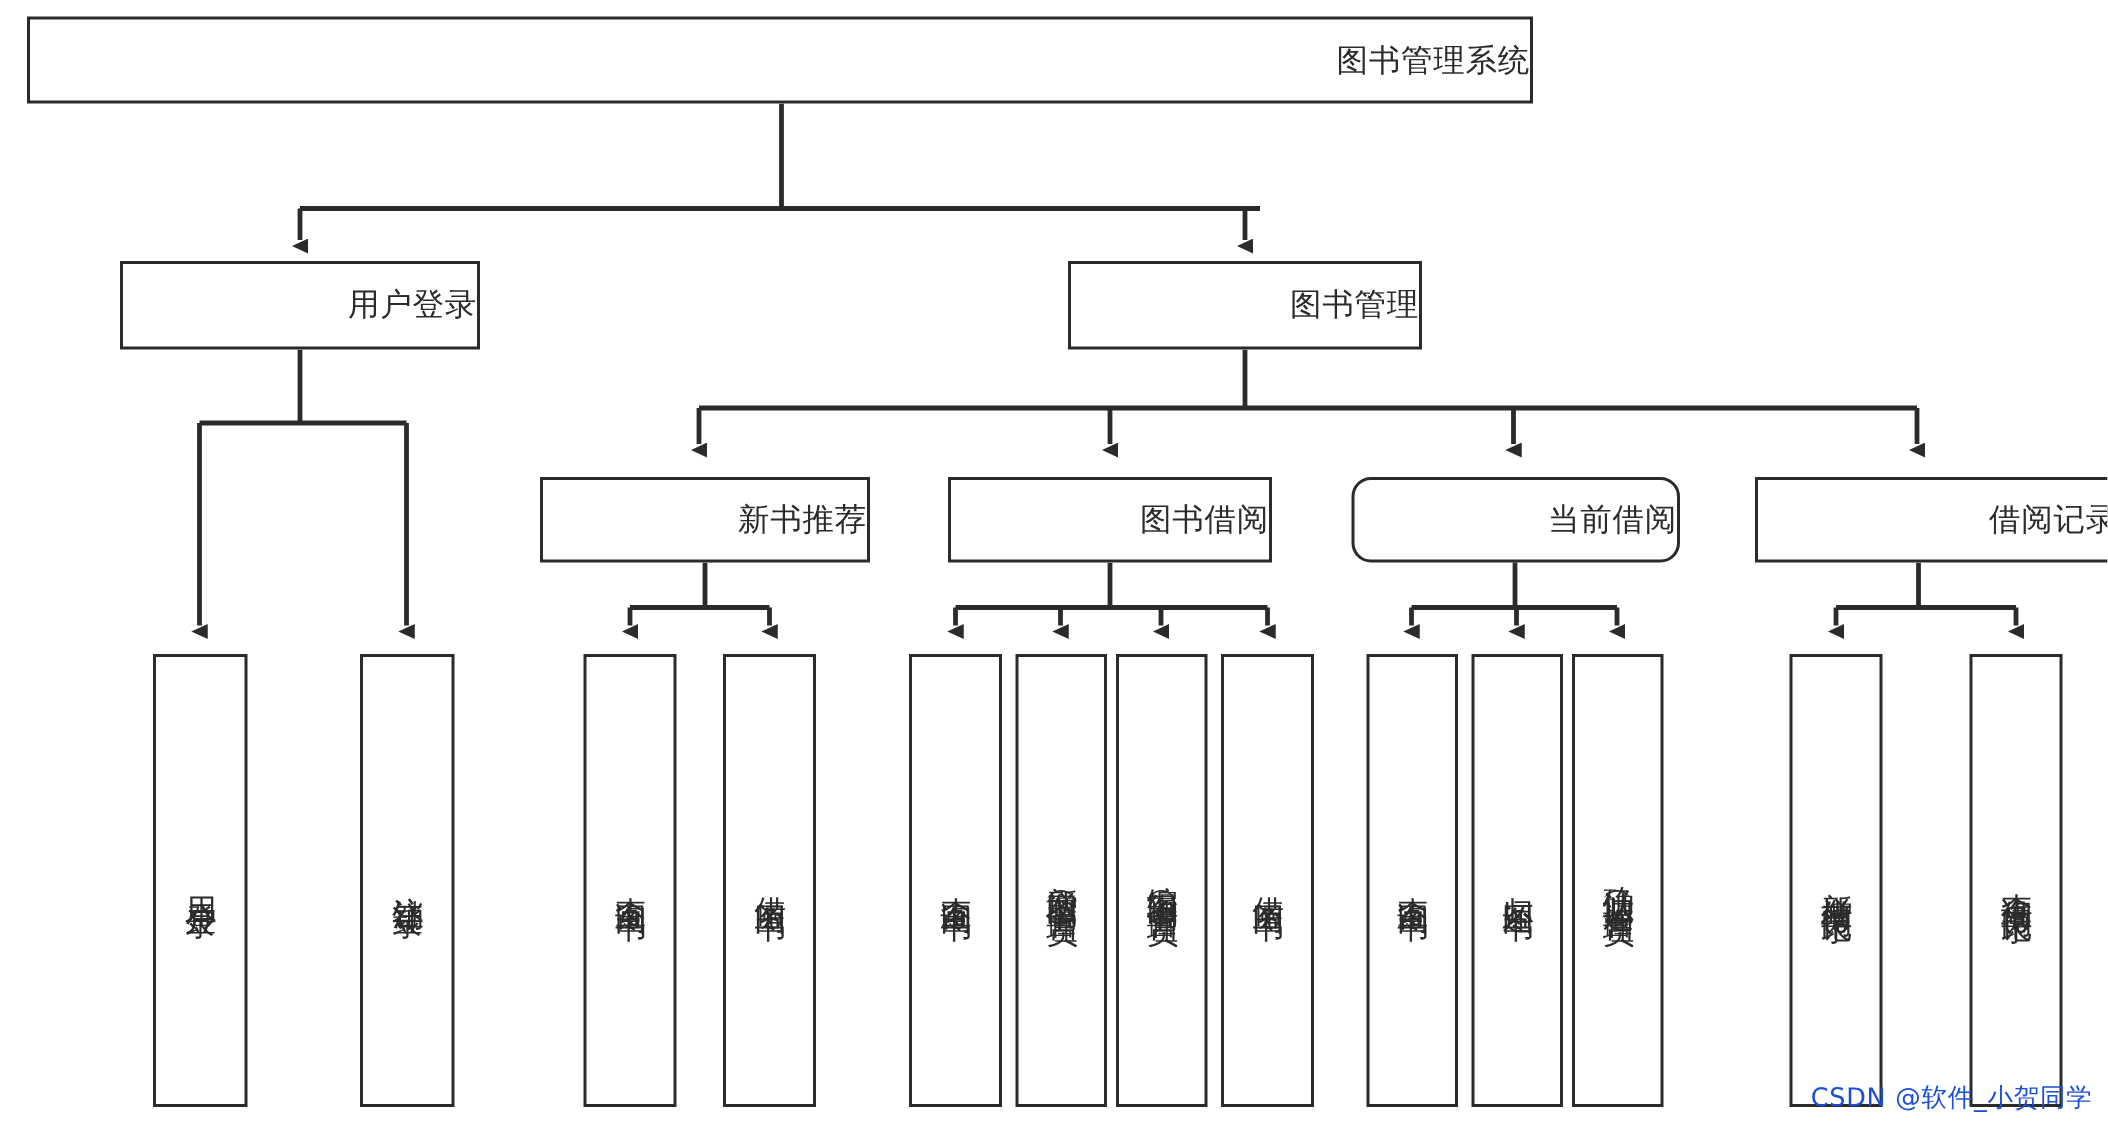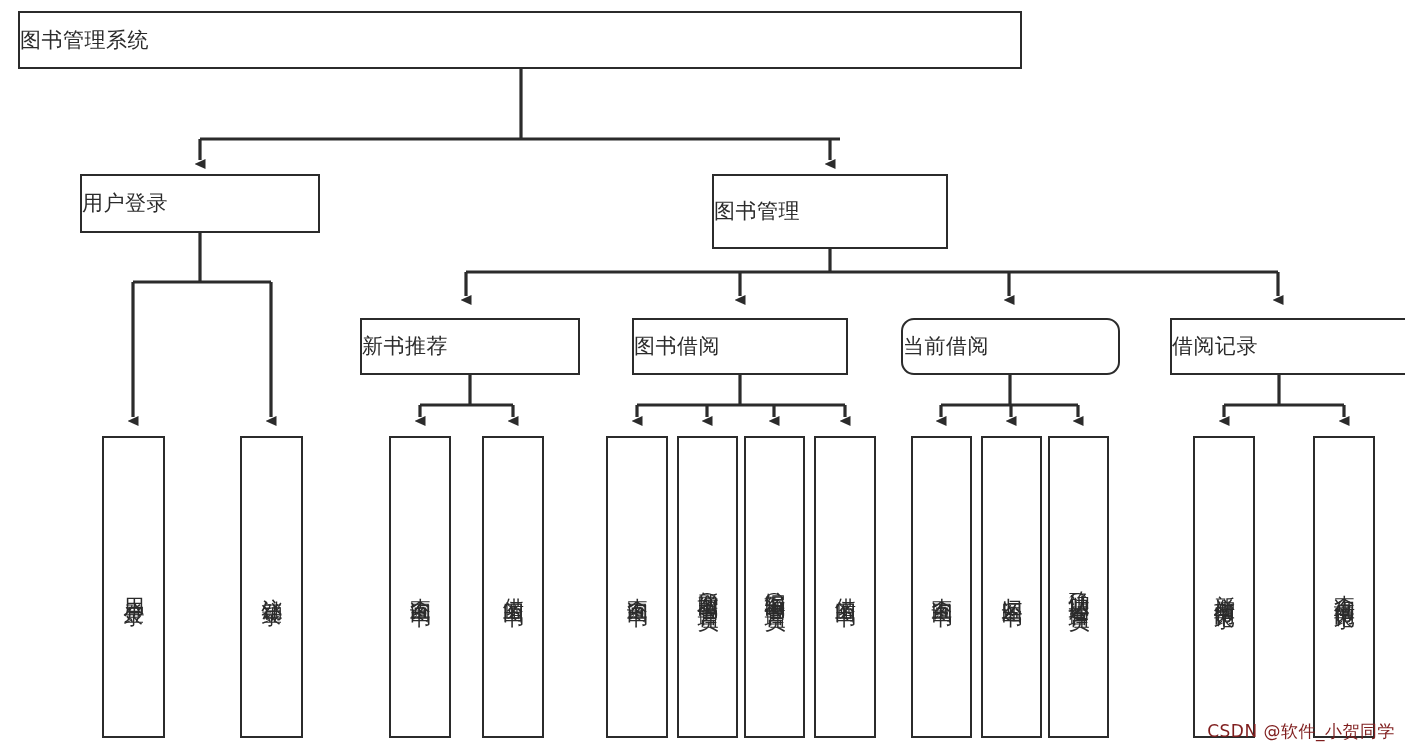"图书管理系统" .node { justify-content: flex-start -> flex-end }
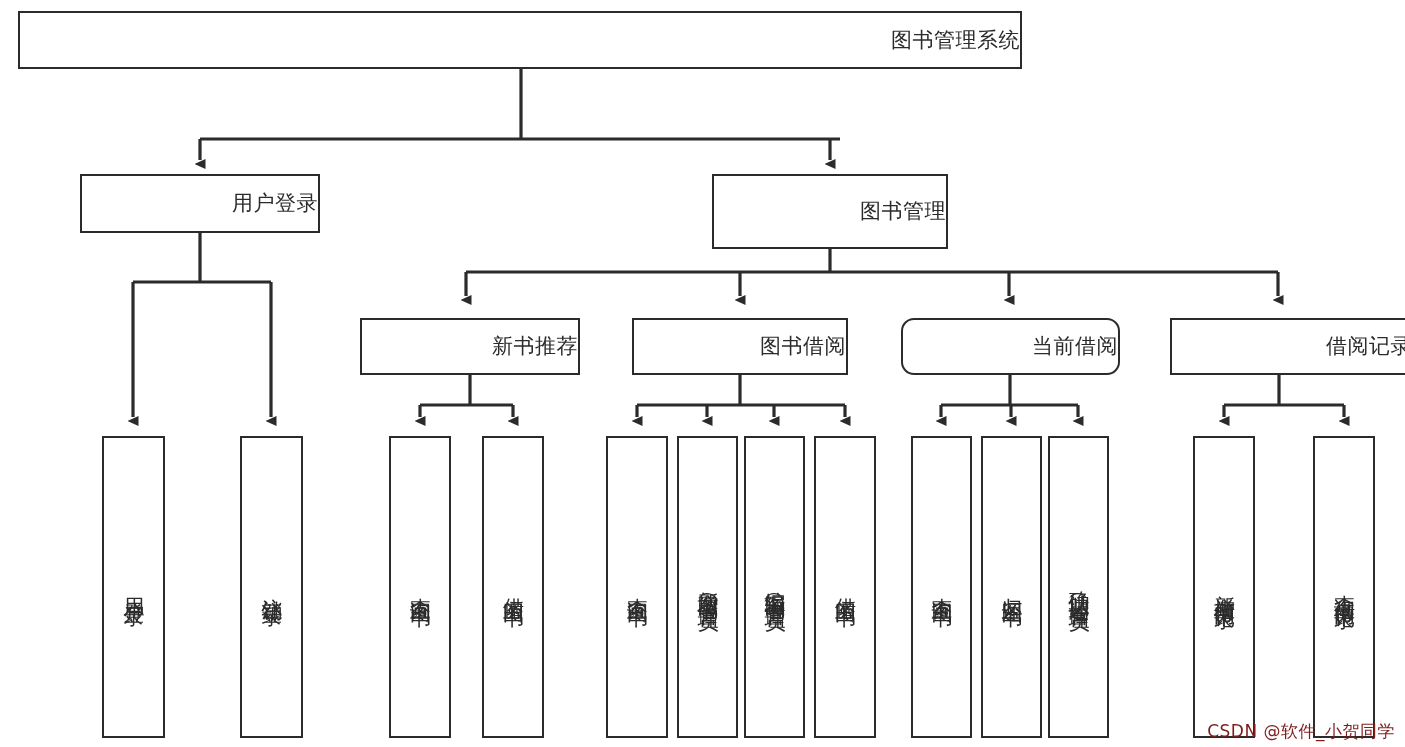"图书管理" div.node { height: 75px -> 59px }
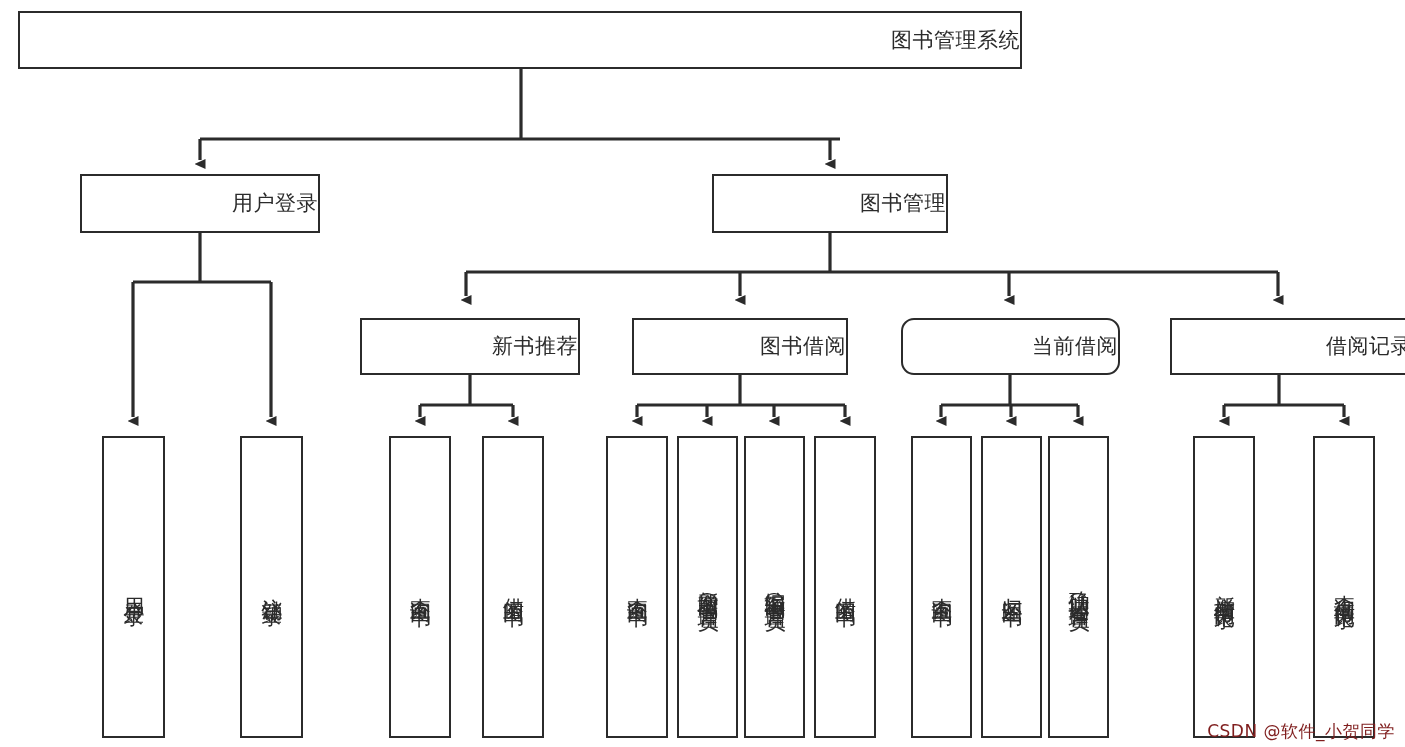"CSDN @软件_小贺同学" #watermark { color: #7f1d1d -> #1d4ed8 }
